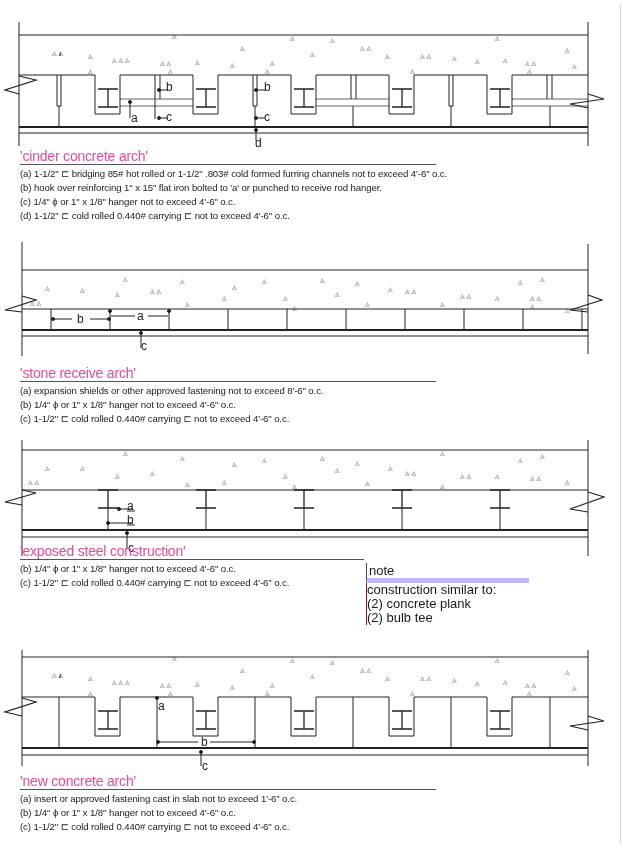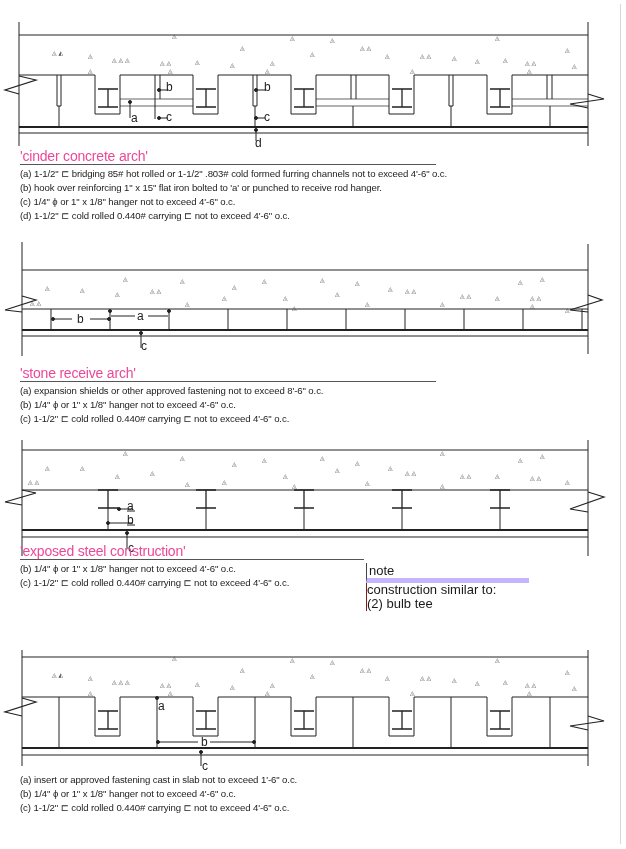"(2) concrete plank" div.nitem { html: none -> <div>(2) concrete plank</div> }
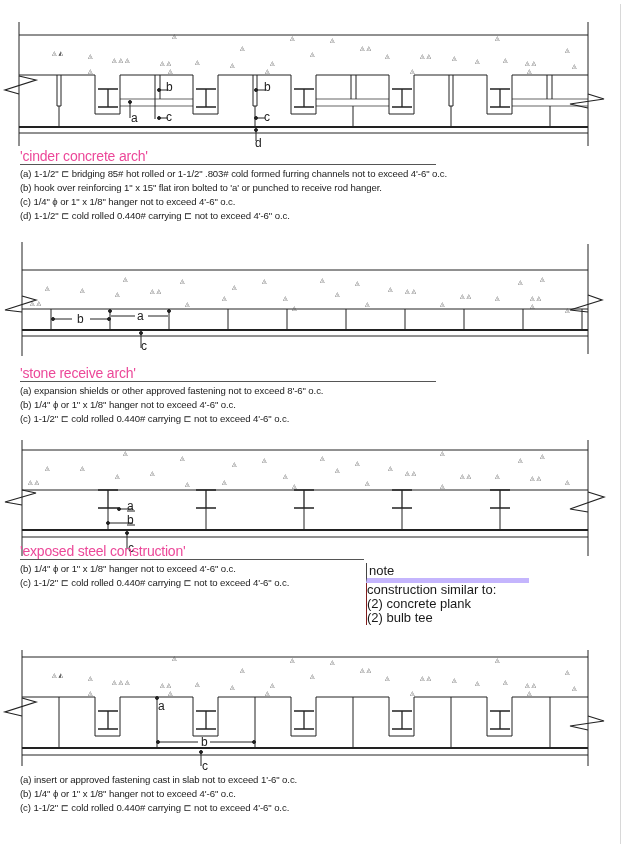"'new concrete arch'" div.title { html: none -> <div>'new concrete arch'</div> }
